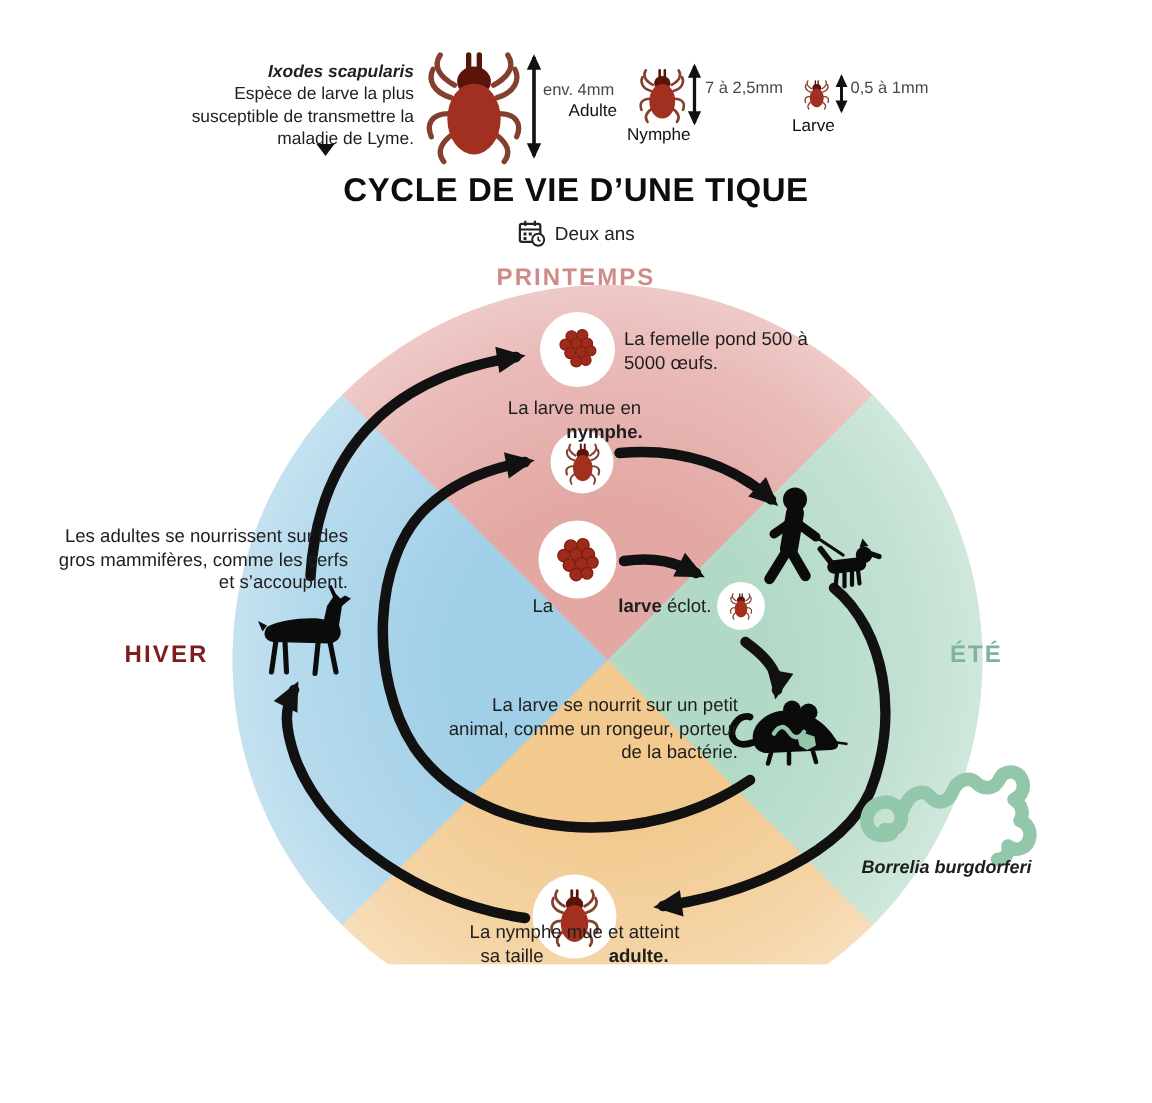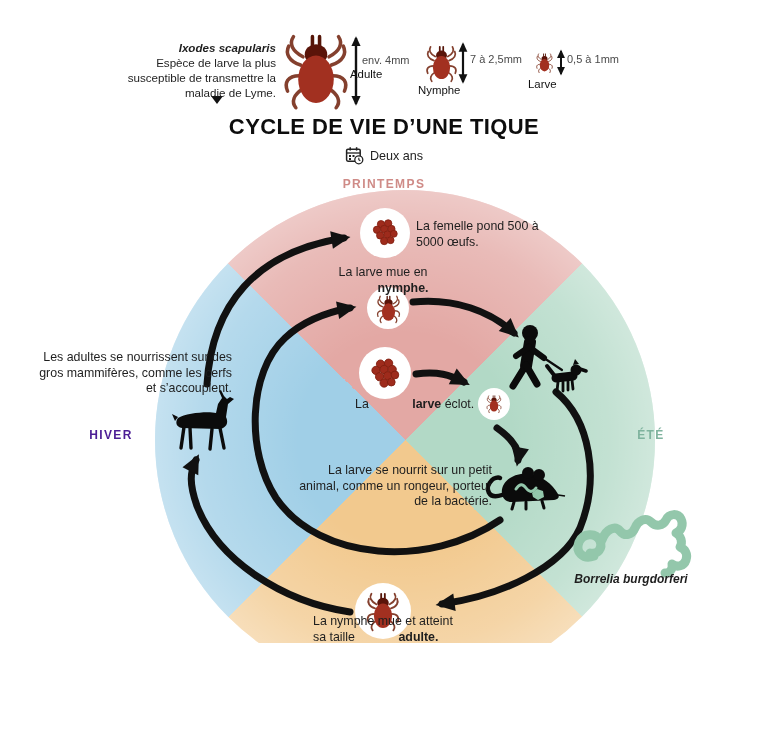"Adulte" div.abs { left: 350px -> 379px }
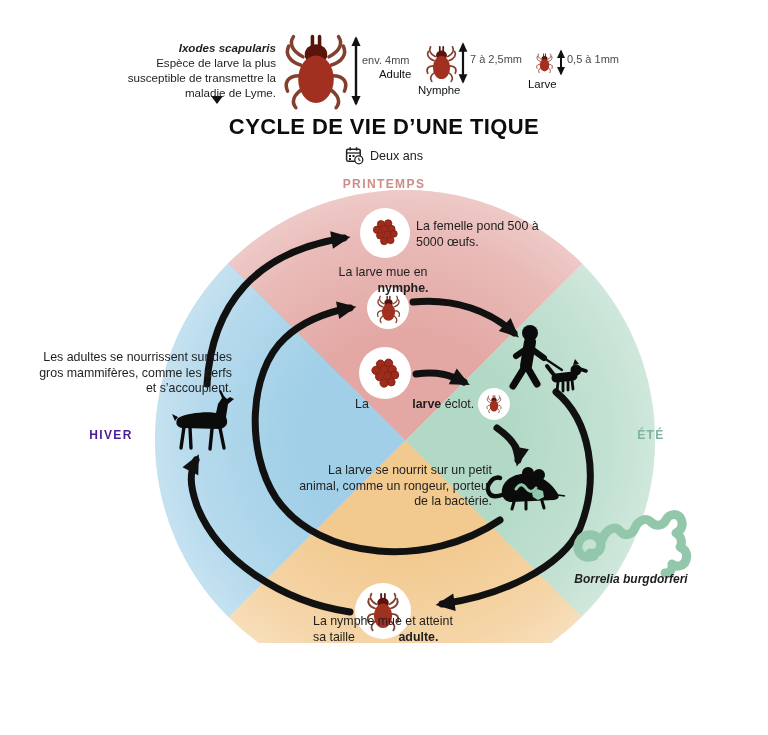"PRINTEMPS" .season { font-size: 12px -> 16px }
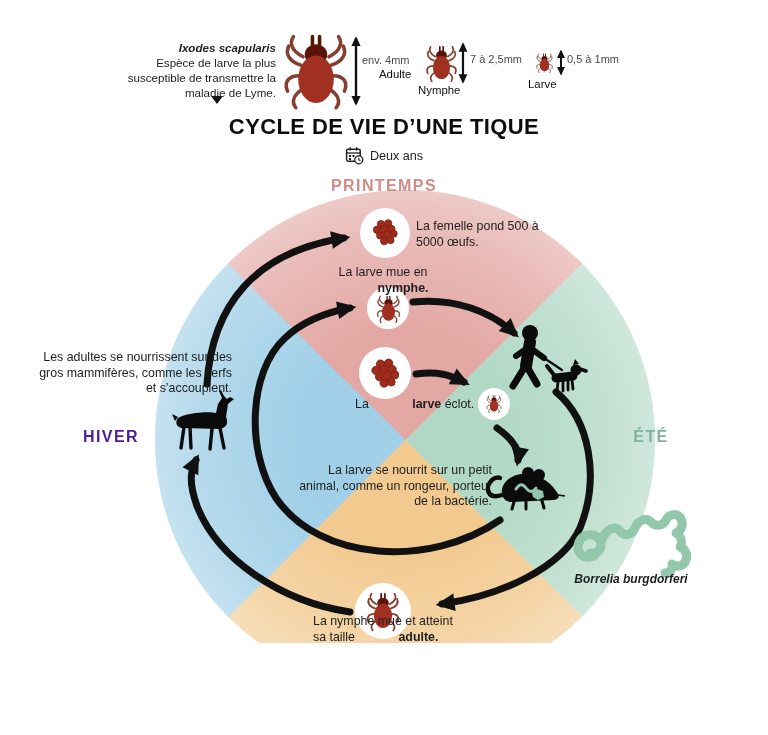"HIVER" .s-winter { color: #4c1d95 -> #7f1d1d }
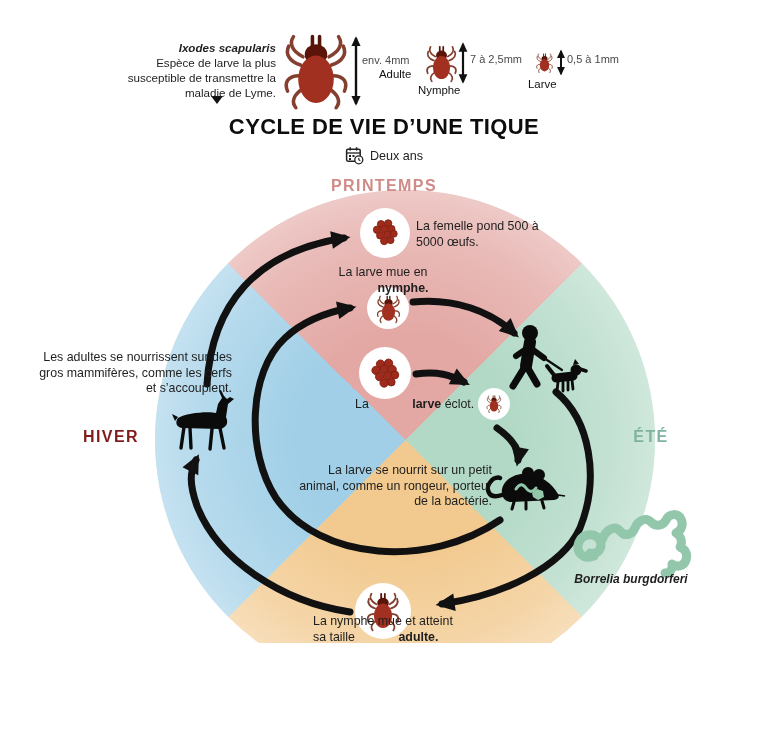"La nymphe mue et atteint" .t-nymphmolt { text-align: left -> center }
